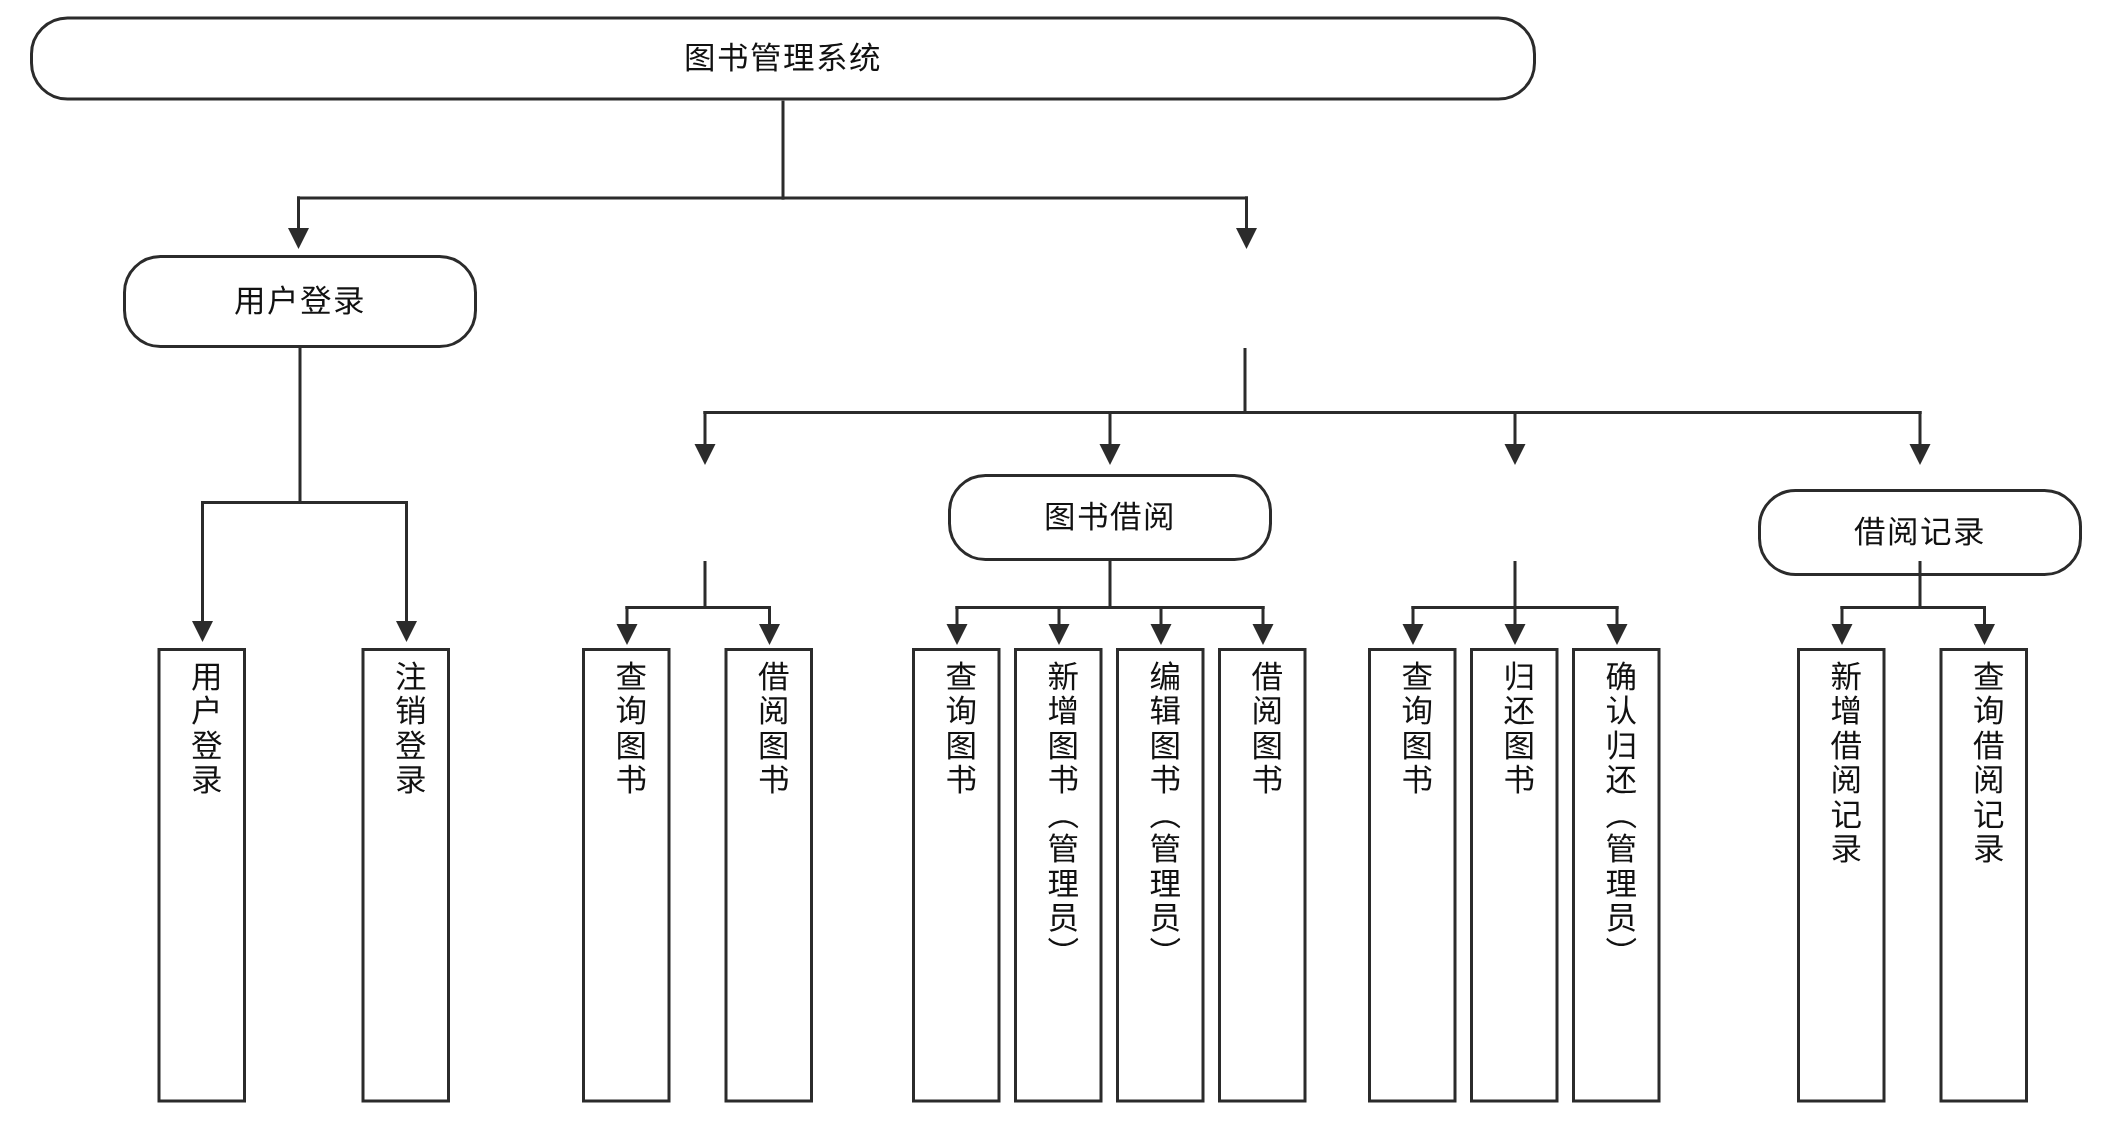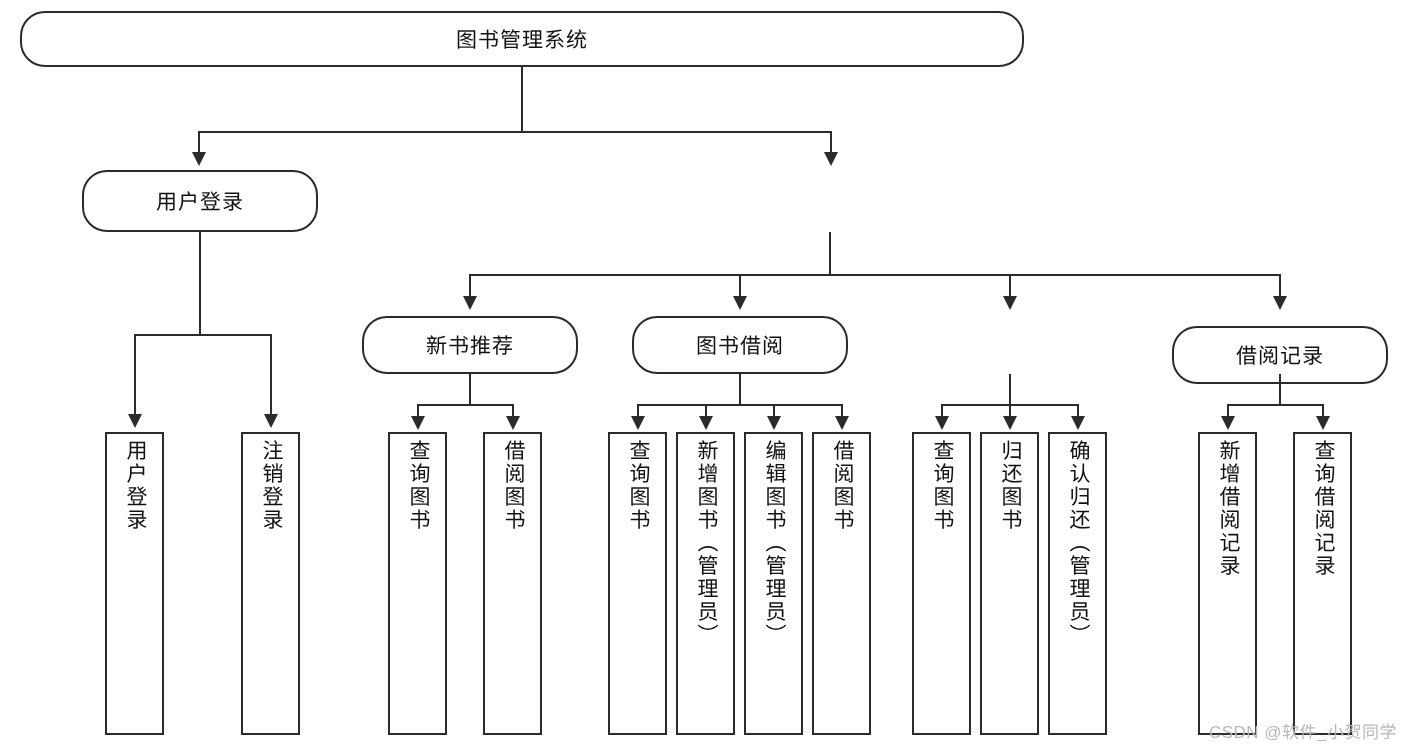"新书推荐" div.node { html: <div> <span>新书推荐</span> </div> -> none }
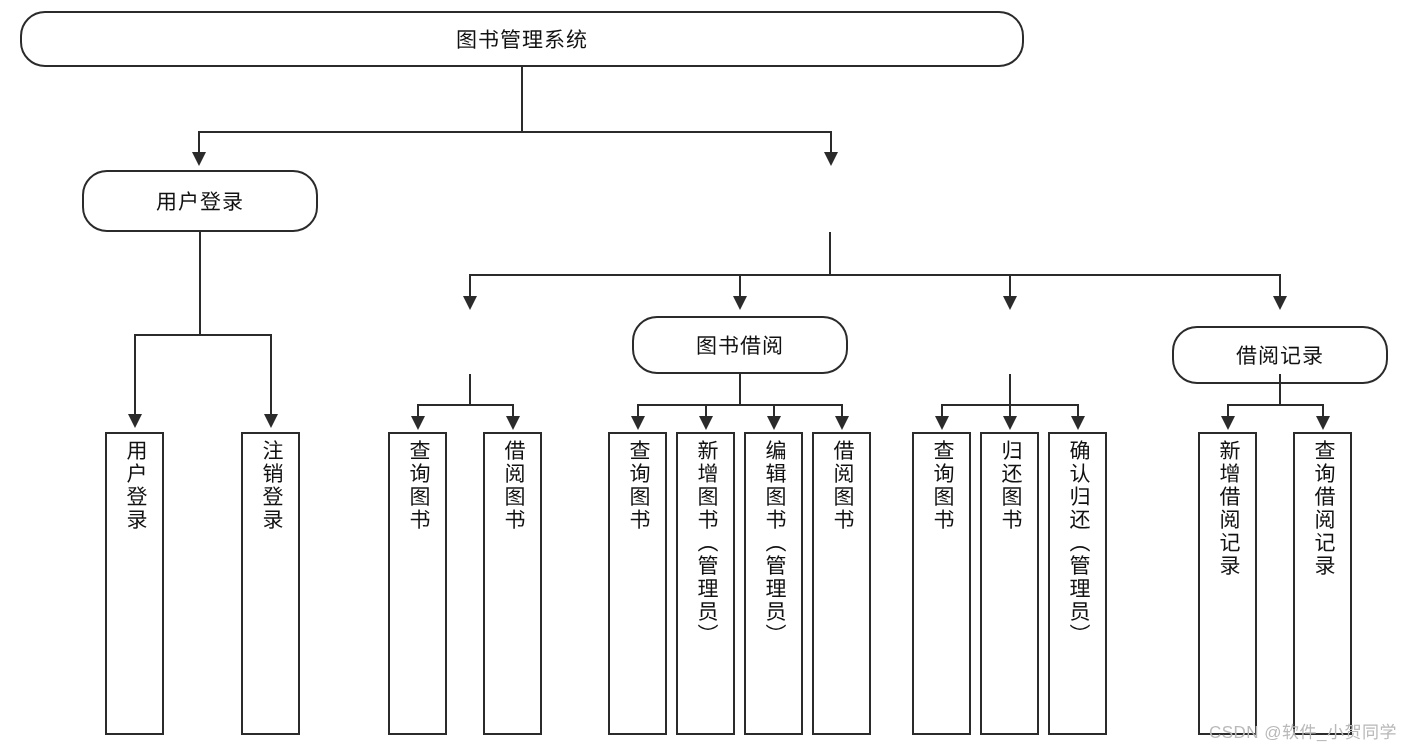"CSDN @软件_小贺同学" div { html: <div>CSDN @软件_小贺同学</div> -> none }
